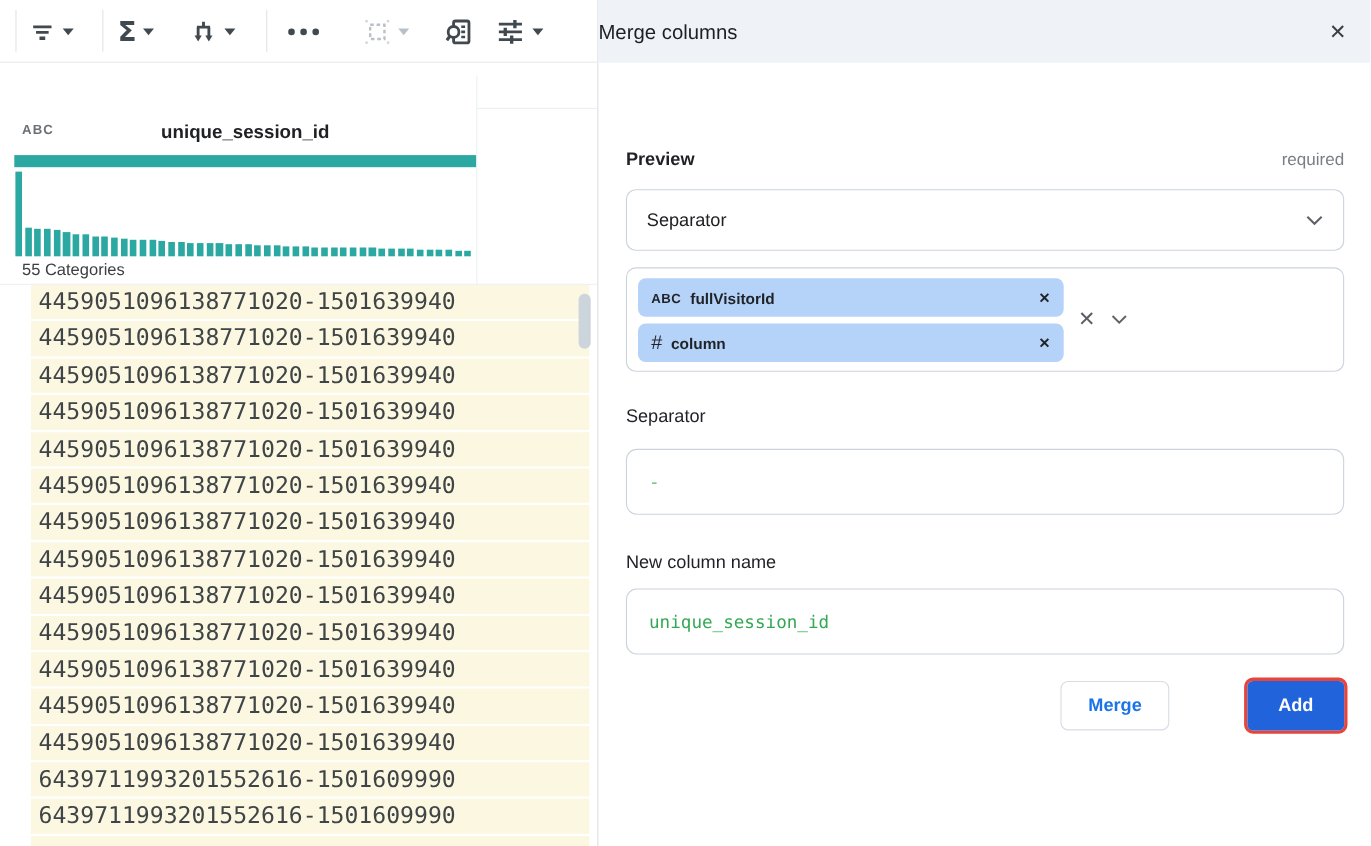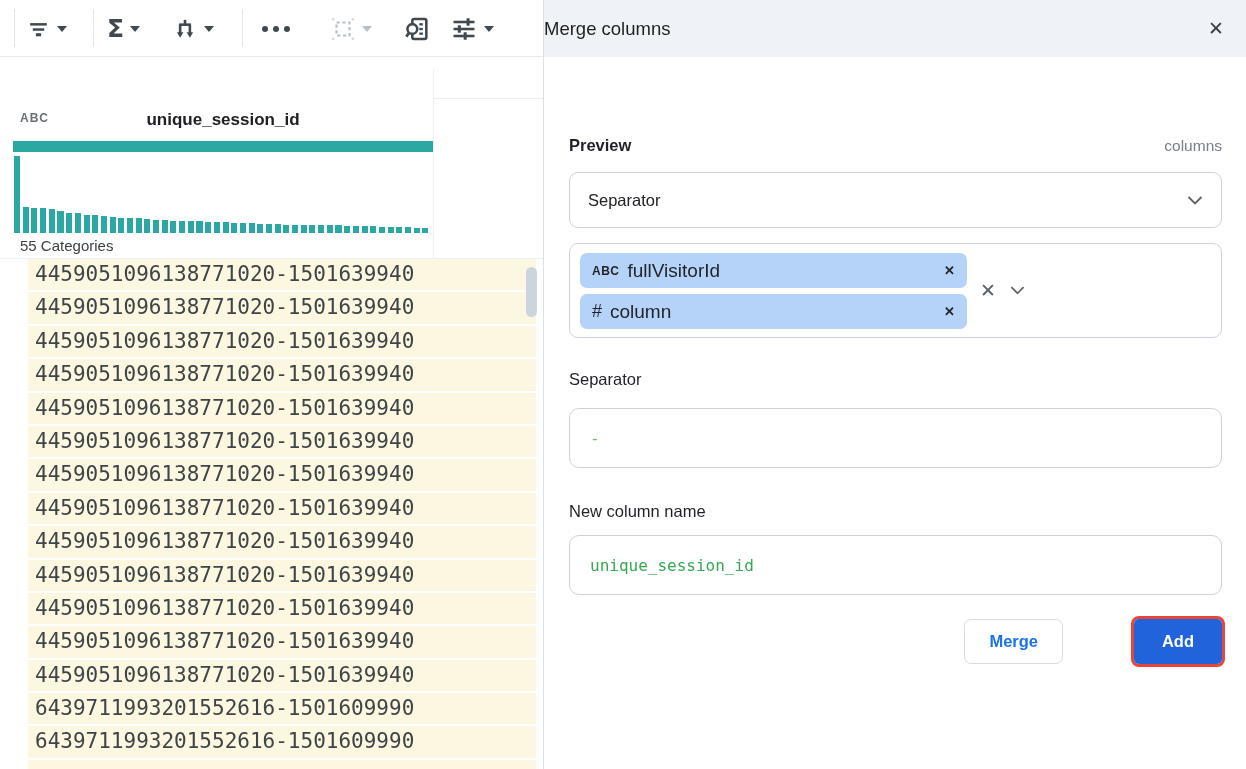"columns" span.lbl-req { text: columns -> required }
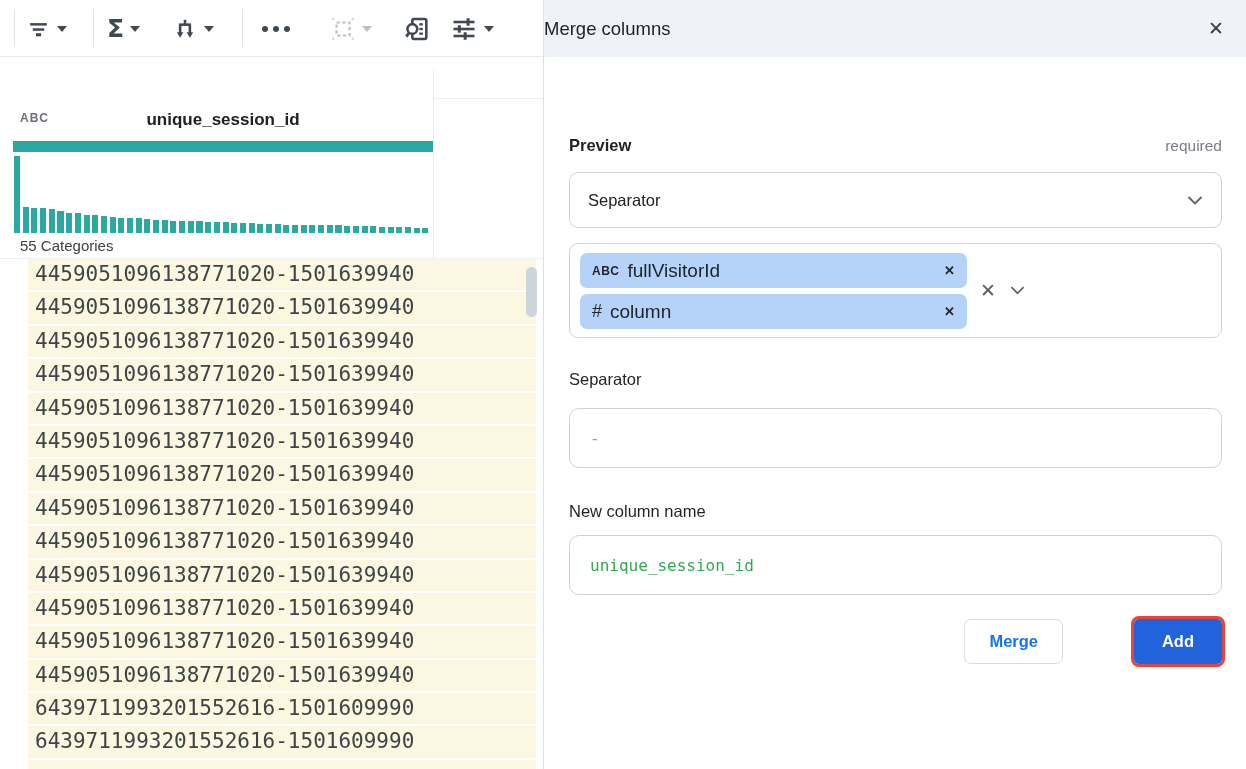"fullVisitorId" .chip-label { font-size: 19px -> 14px; font-weight: none -> bold }
